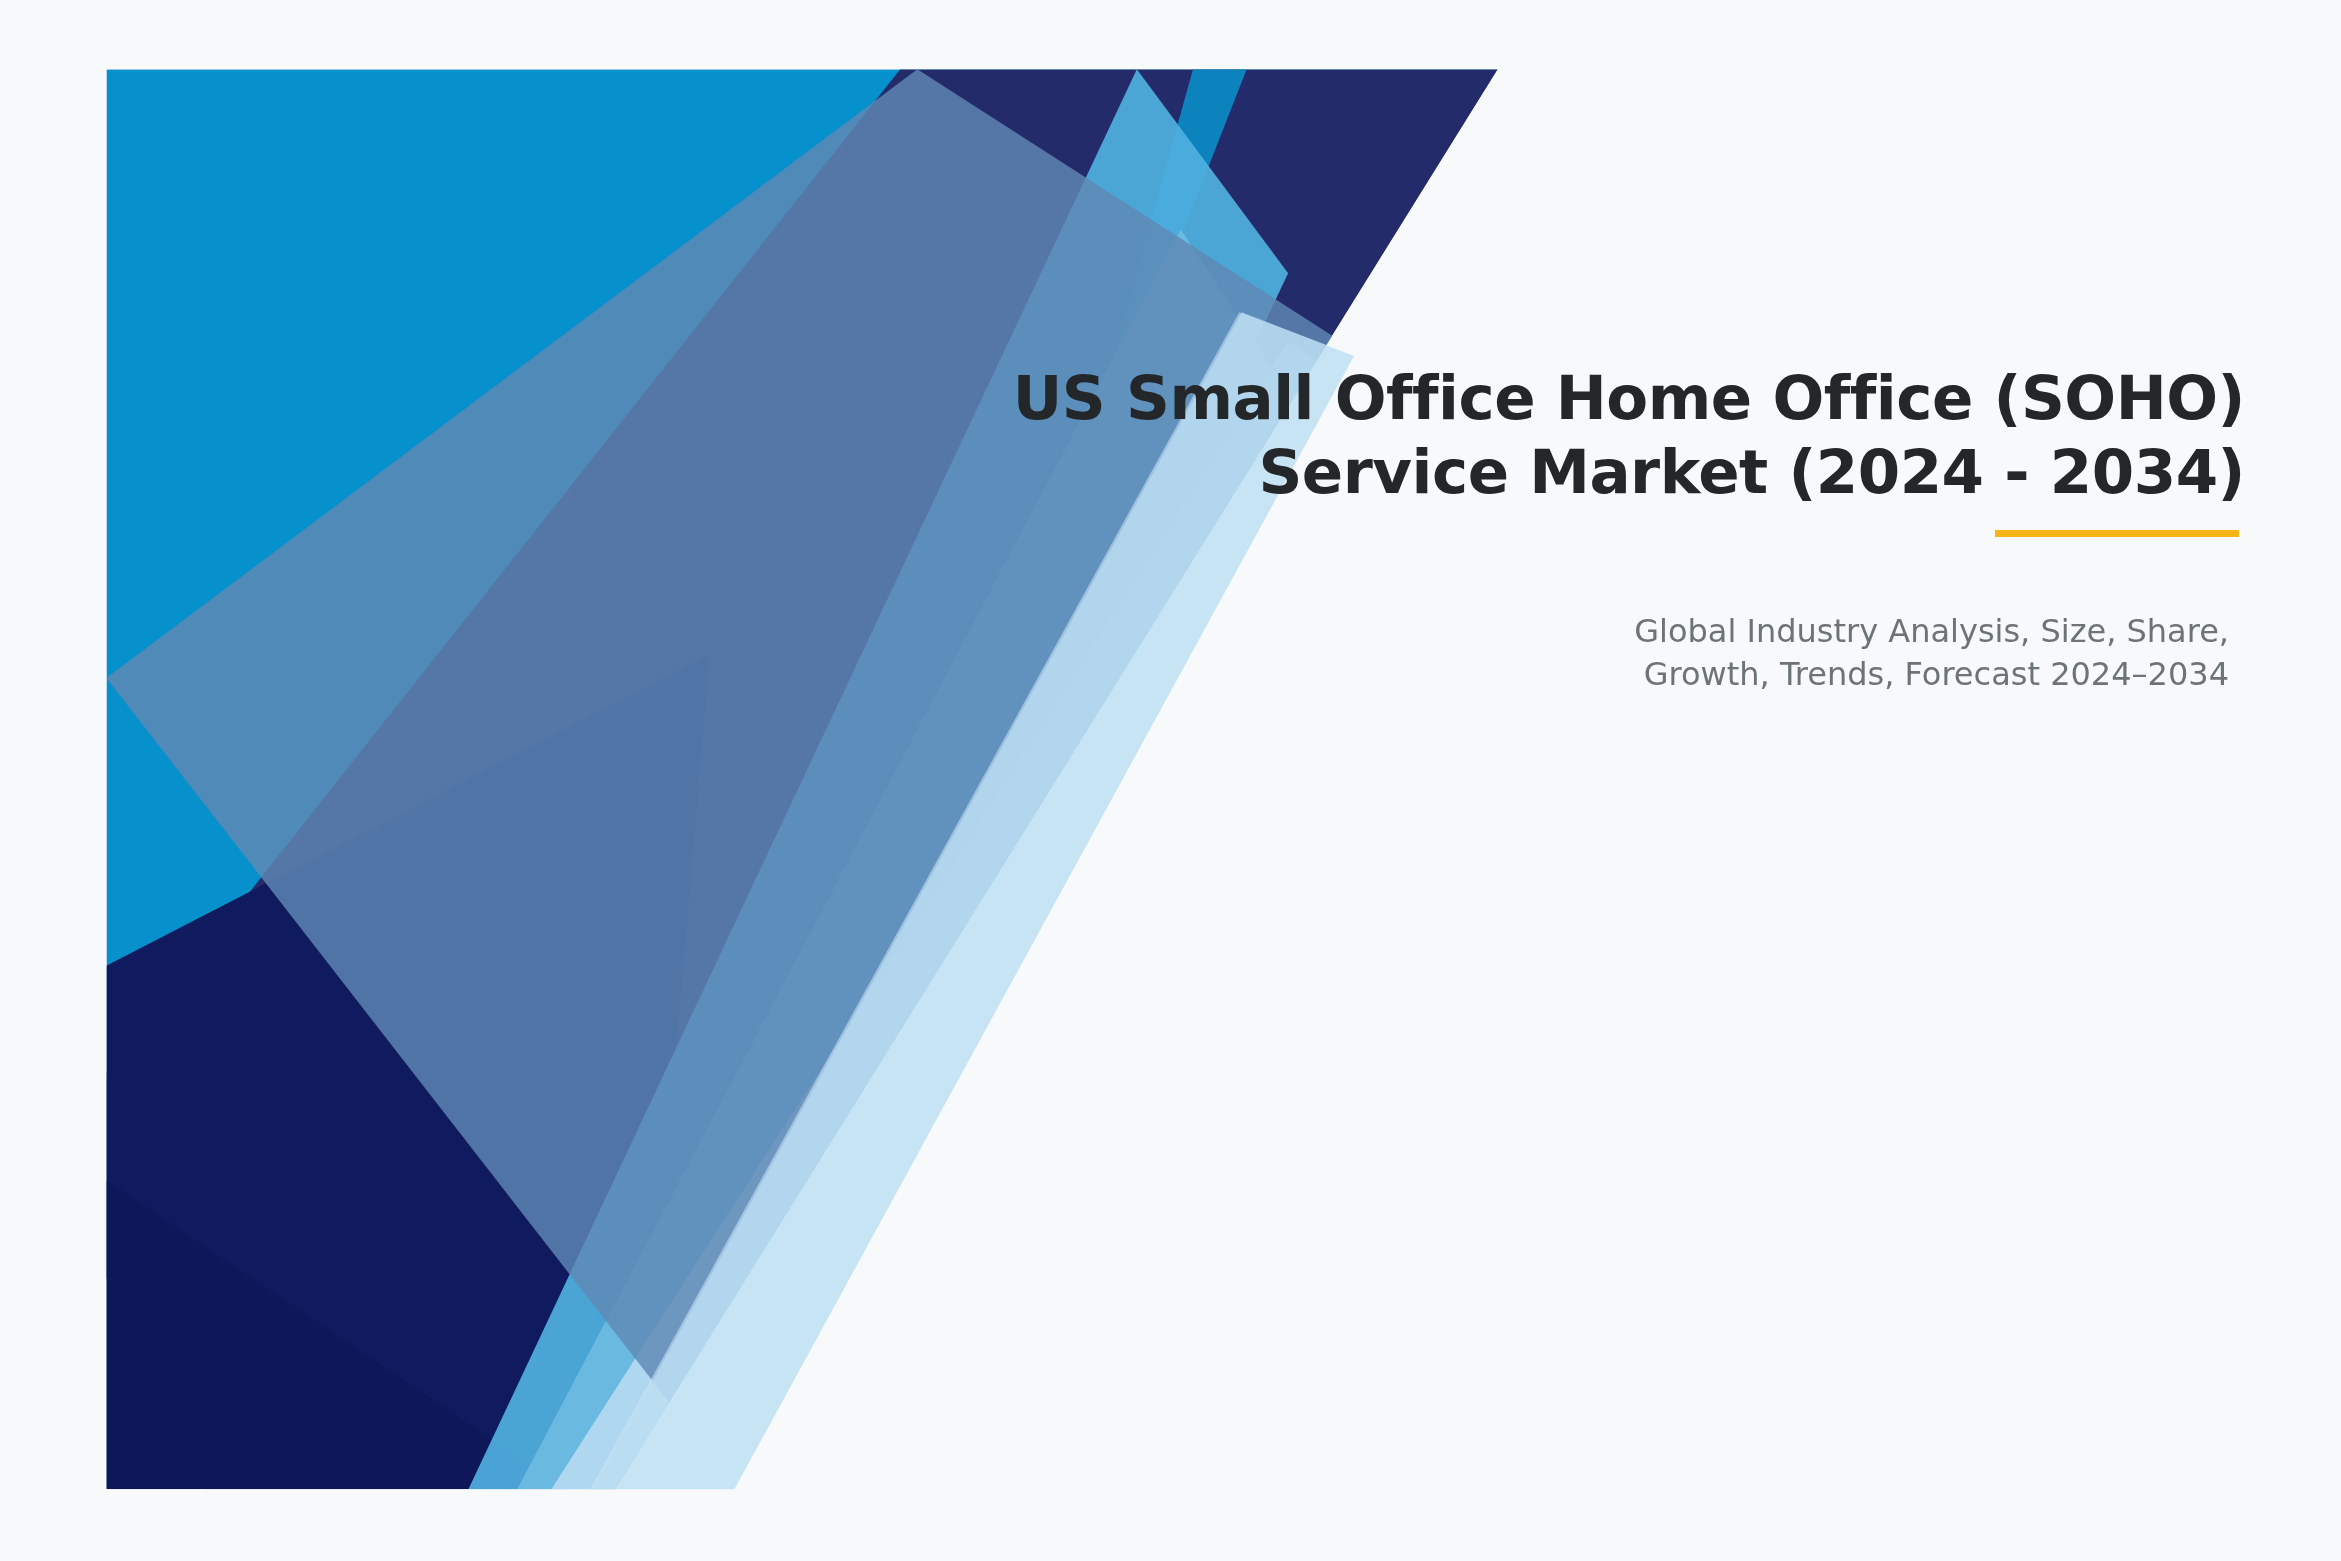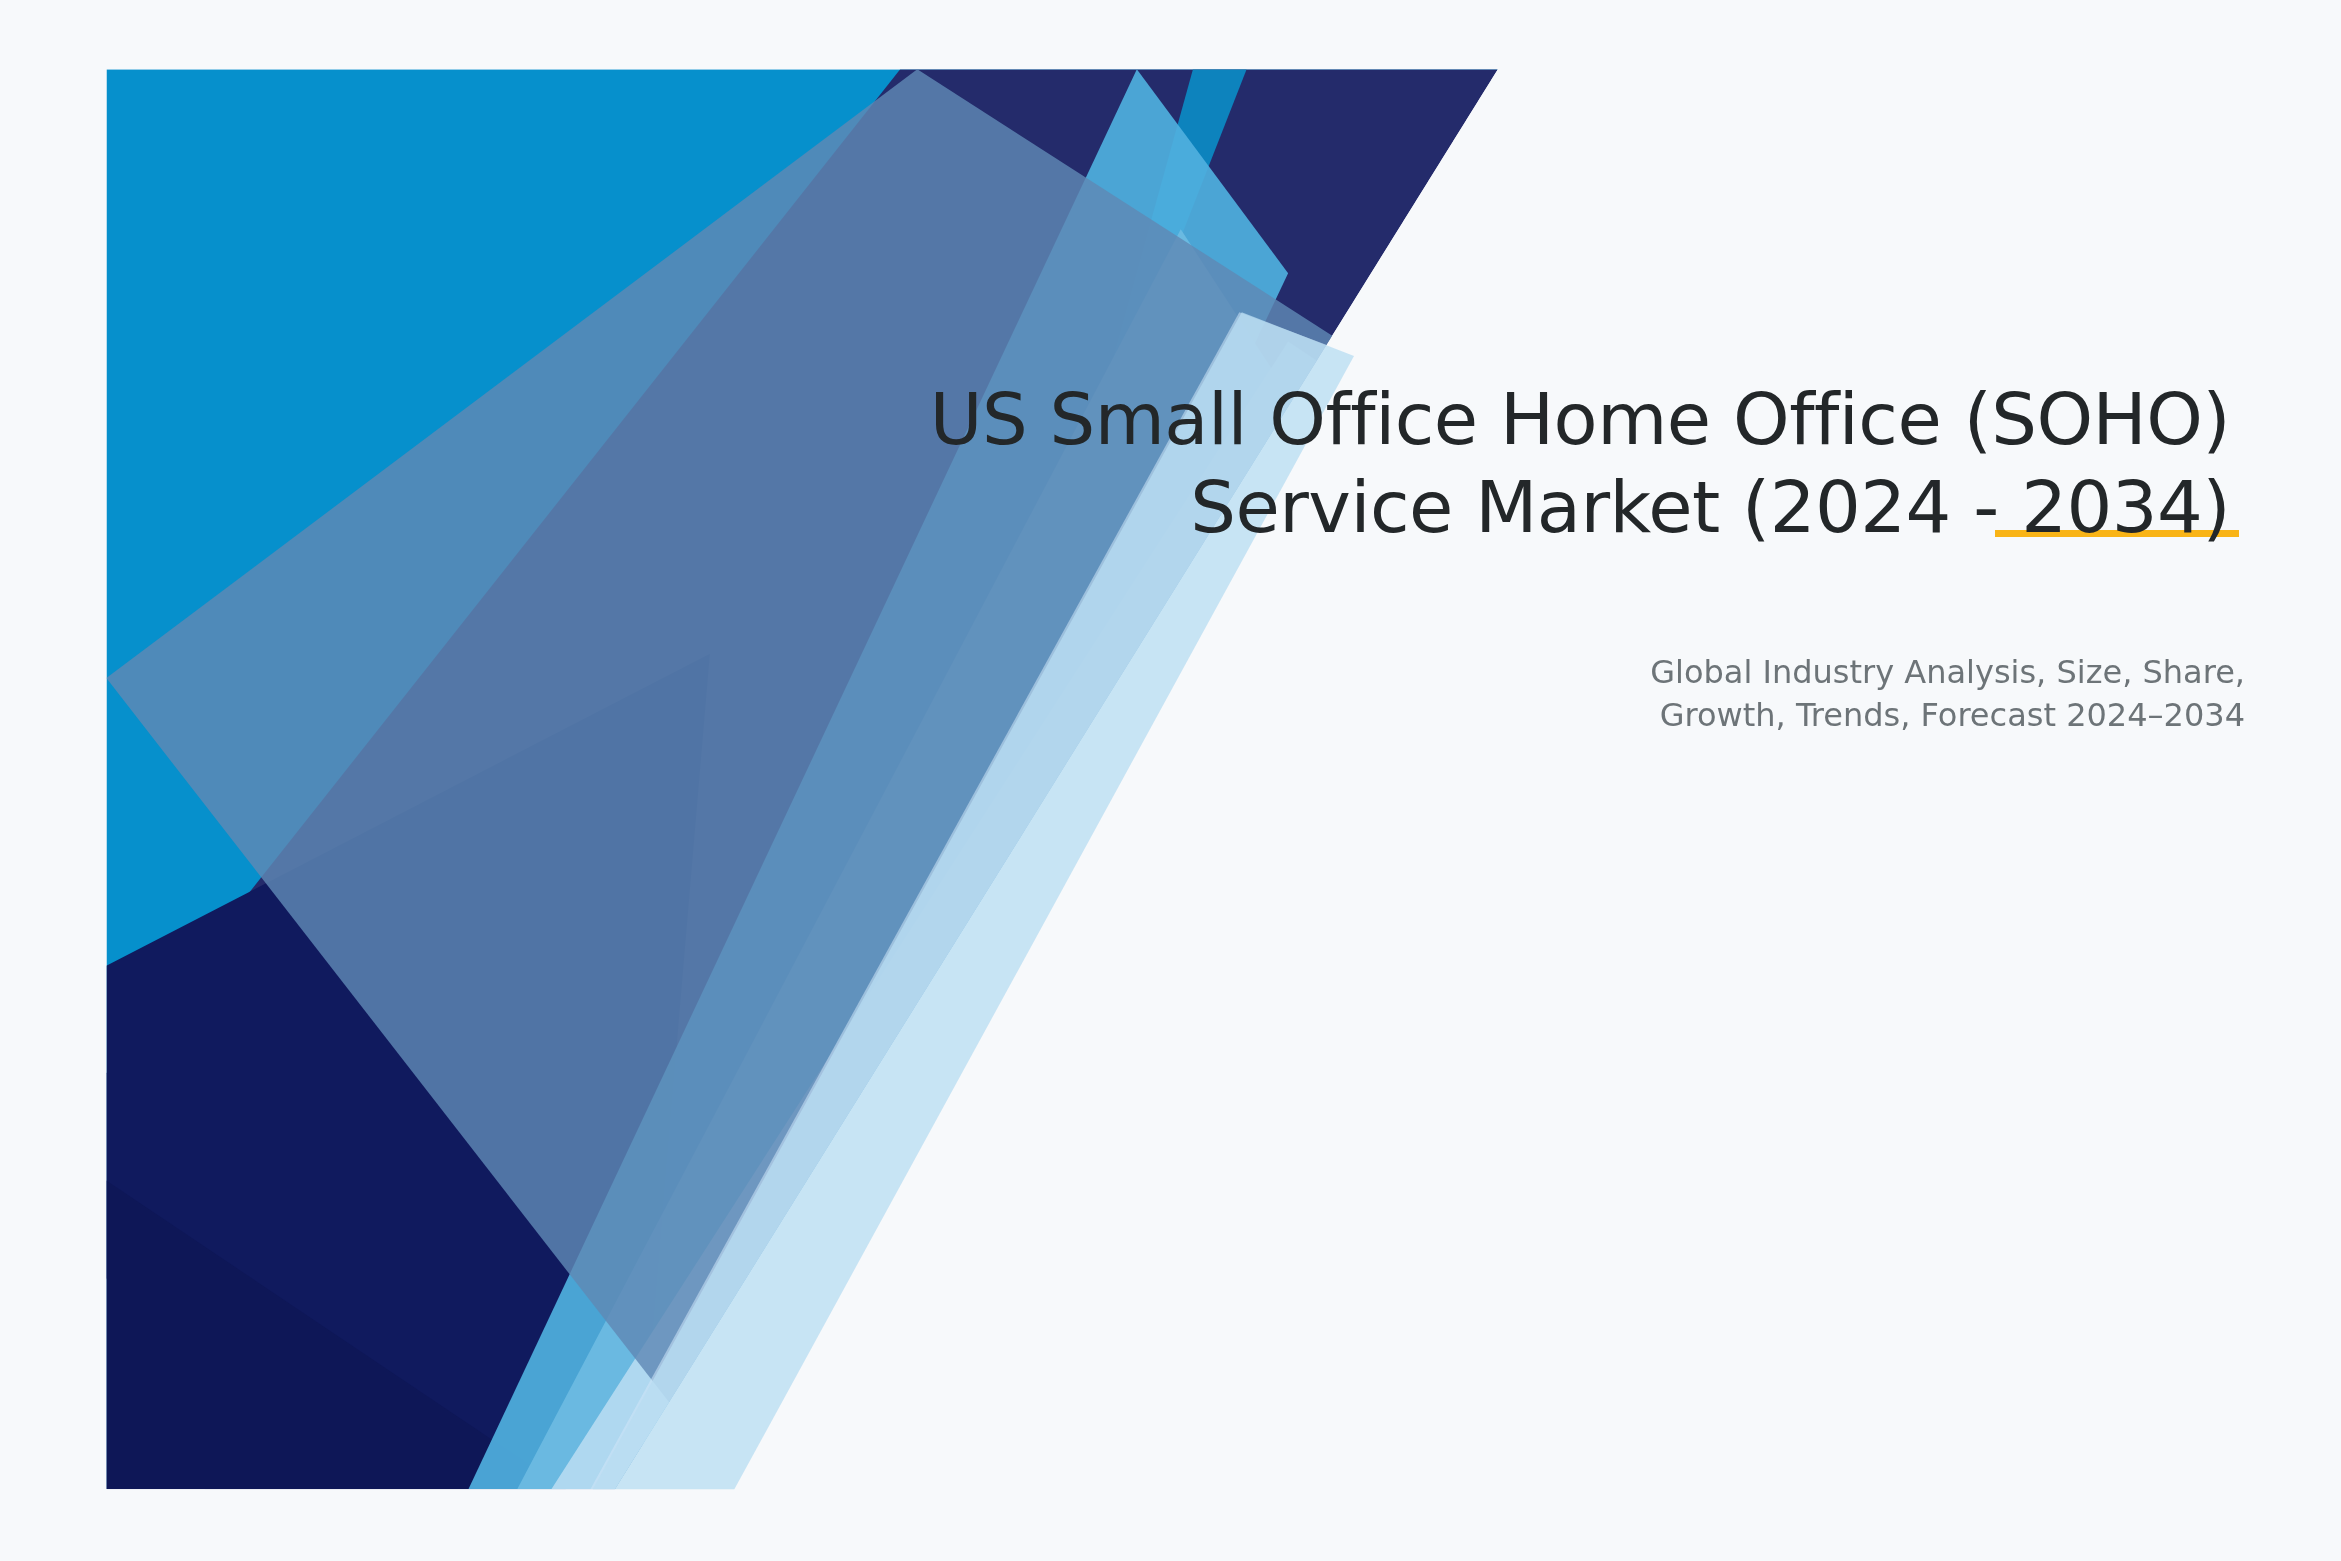"US Small Office Home Office" #title { font-size: 72px -> 61px; font-weight: 400 -> 700; margin: 15px -> 0 }
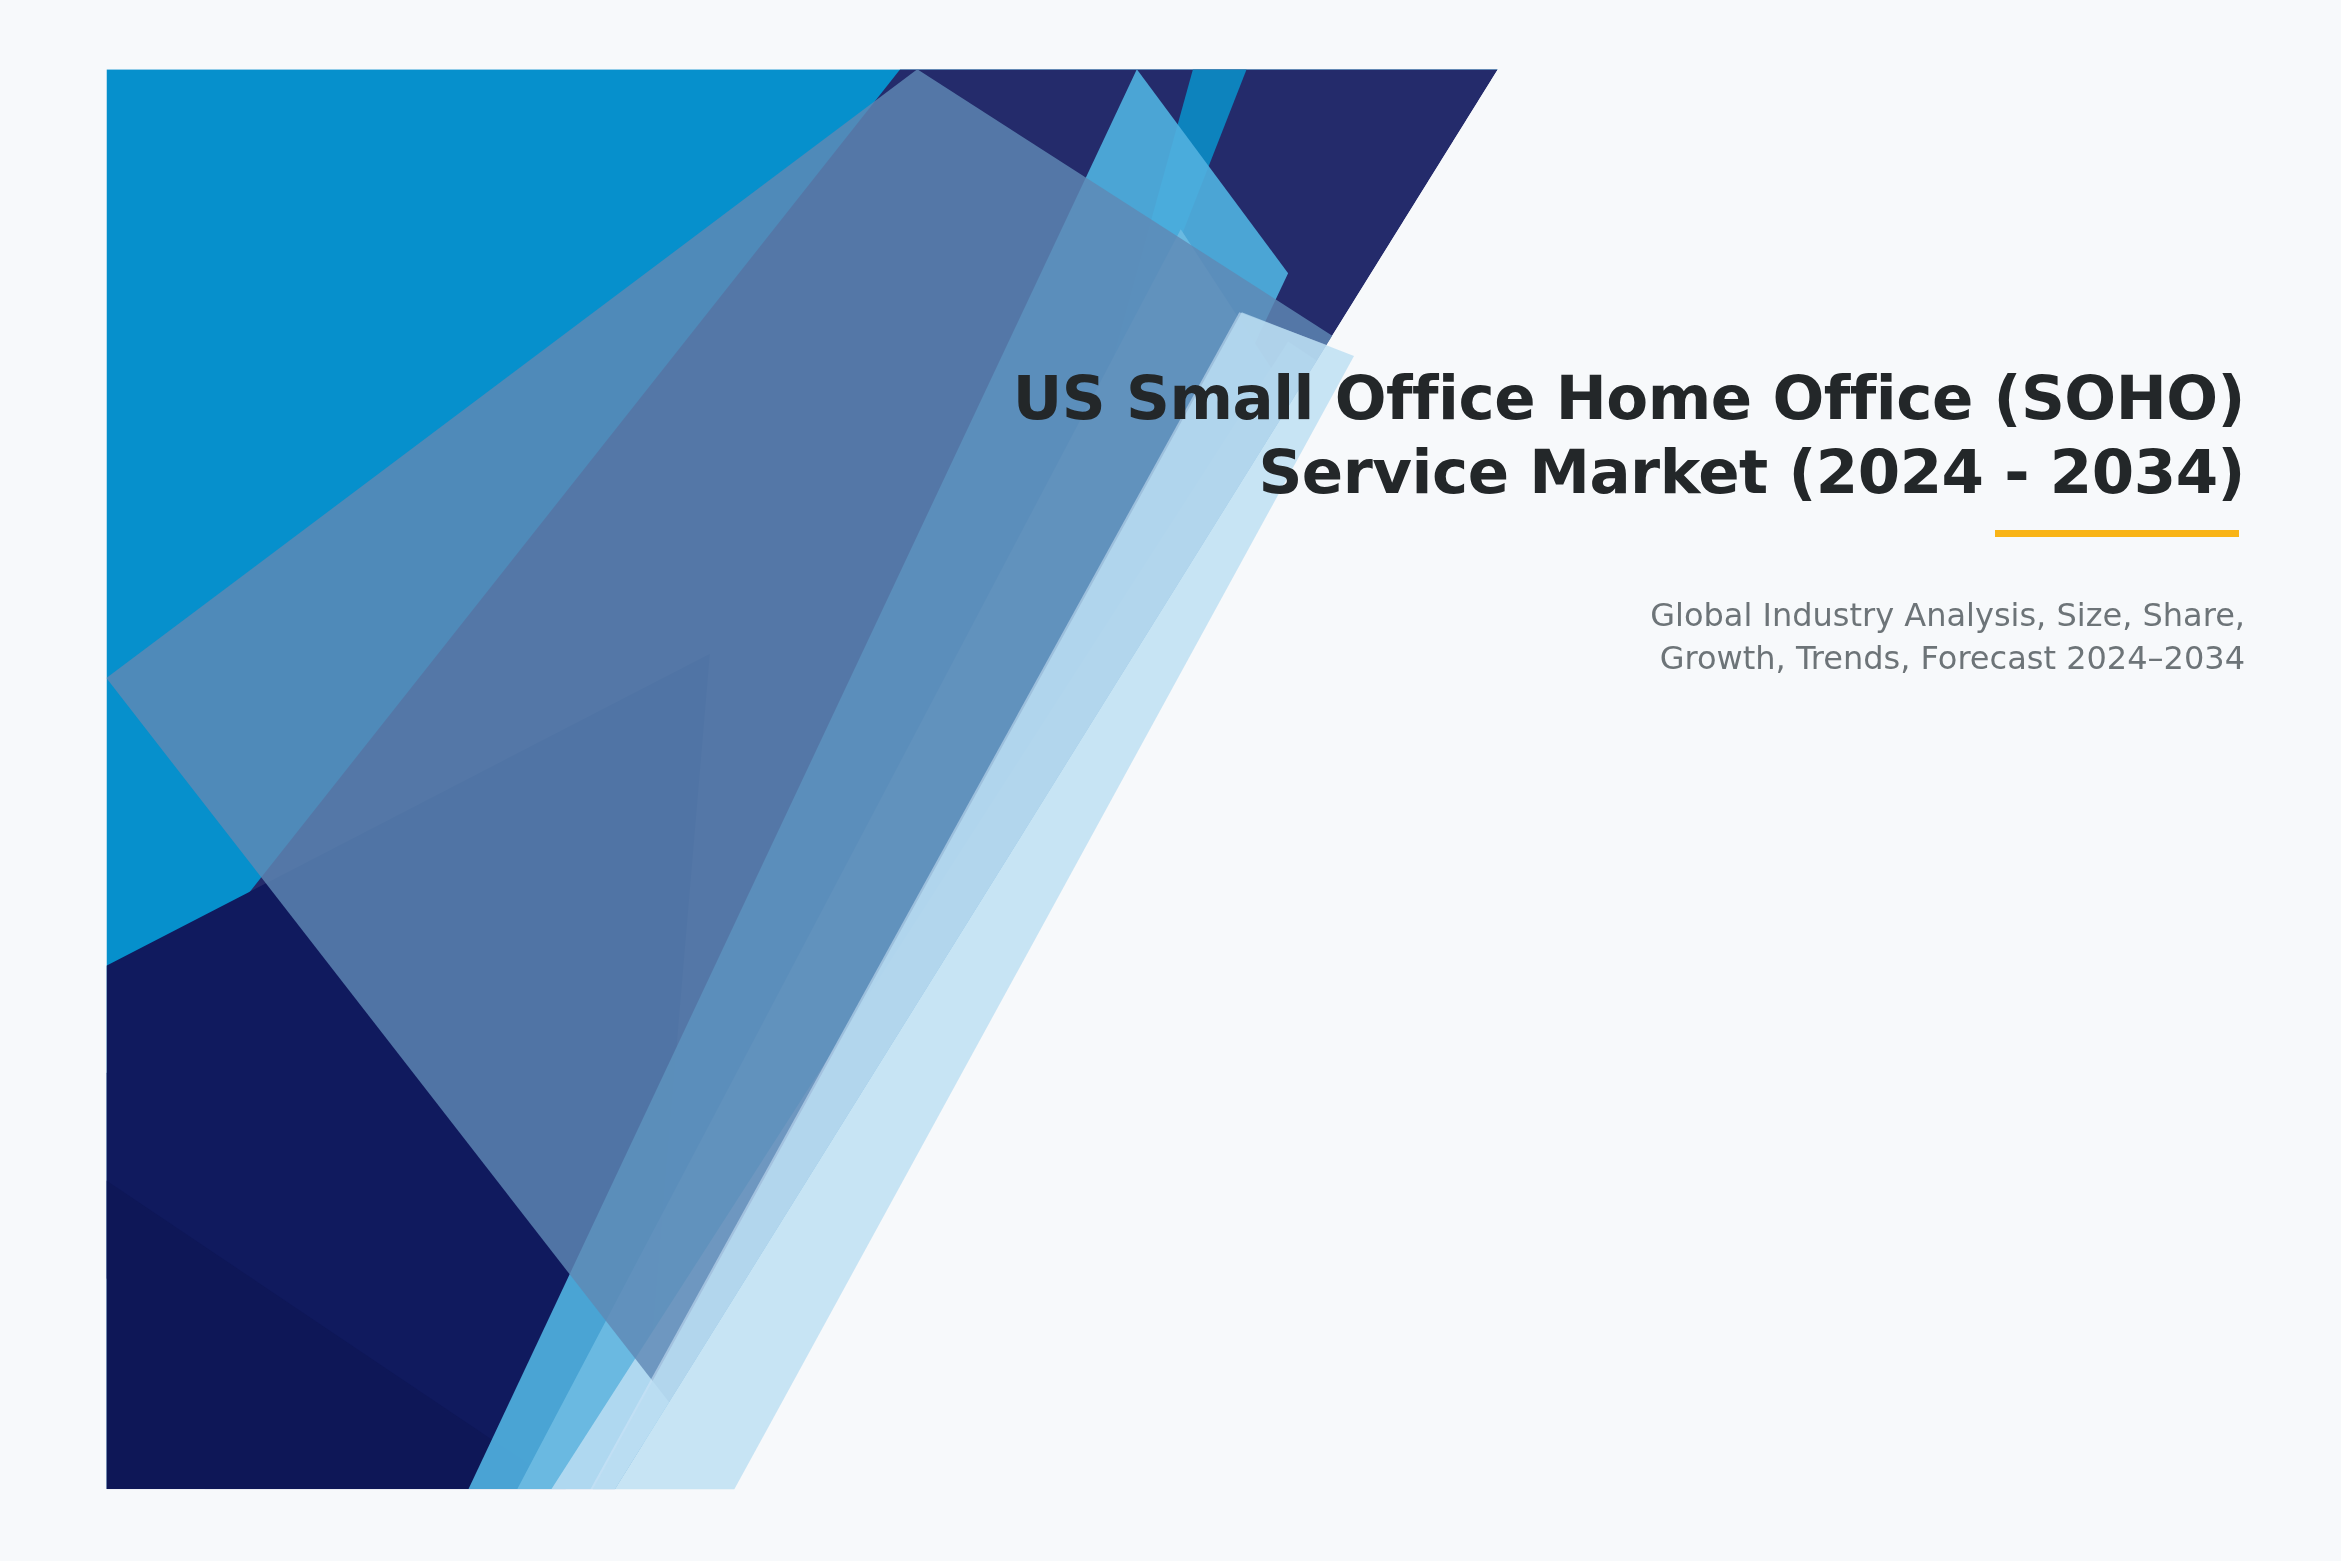"Global Industry Analysis, Size, Share," #subtitle { margin: 0 -> 16px }
